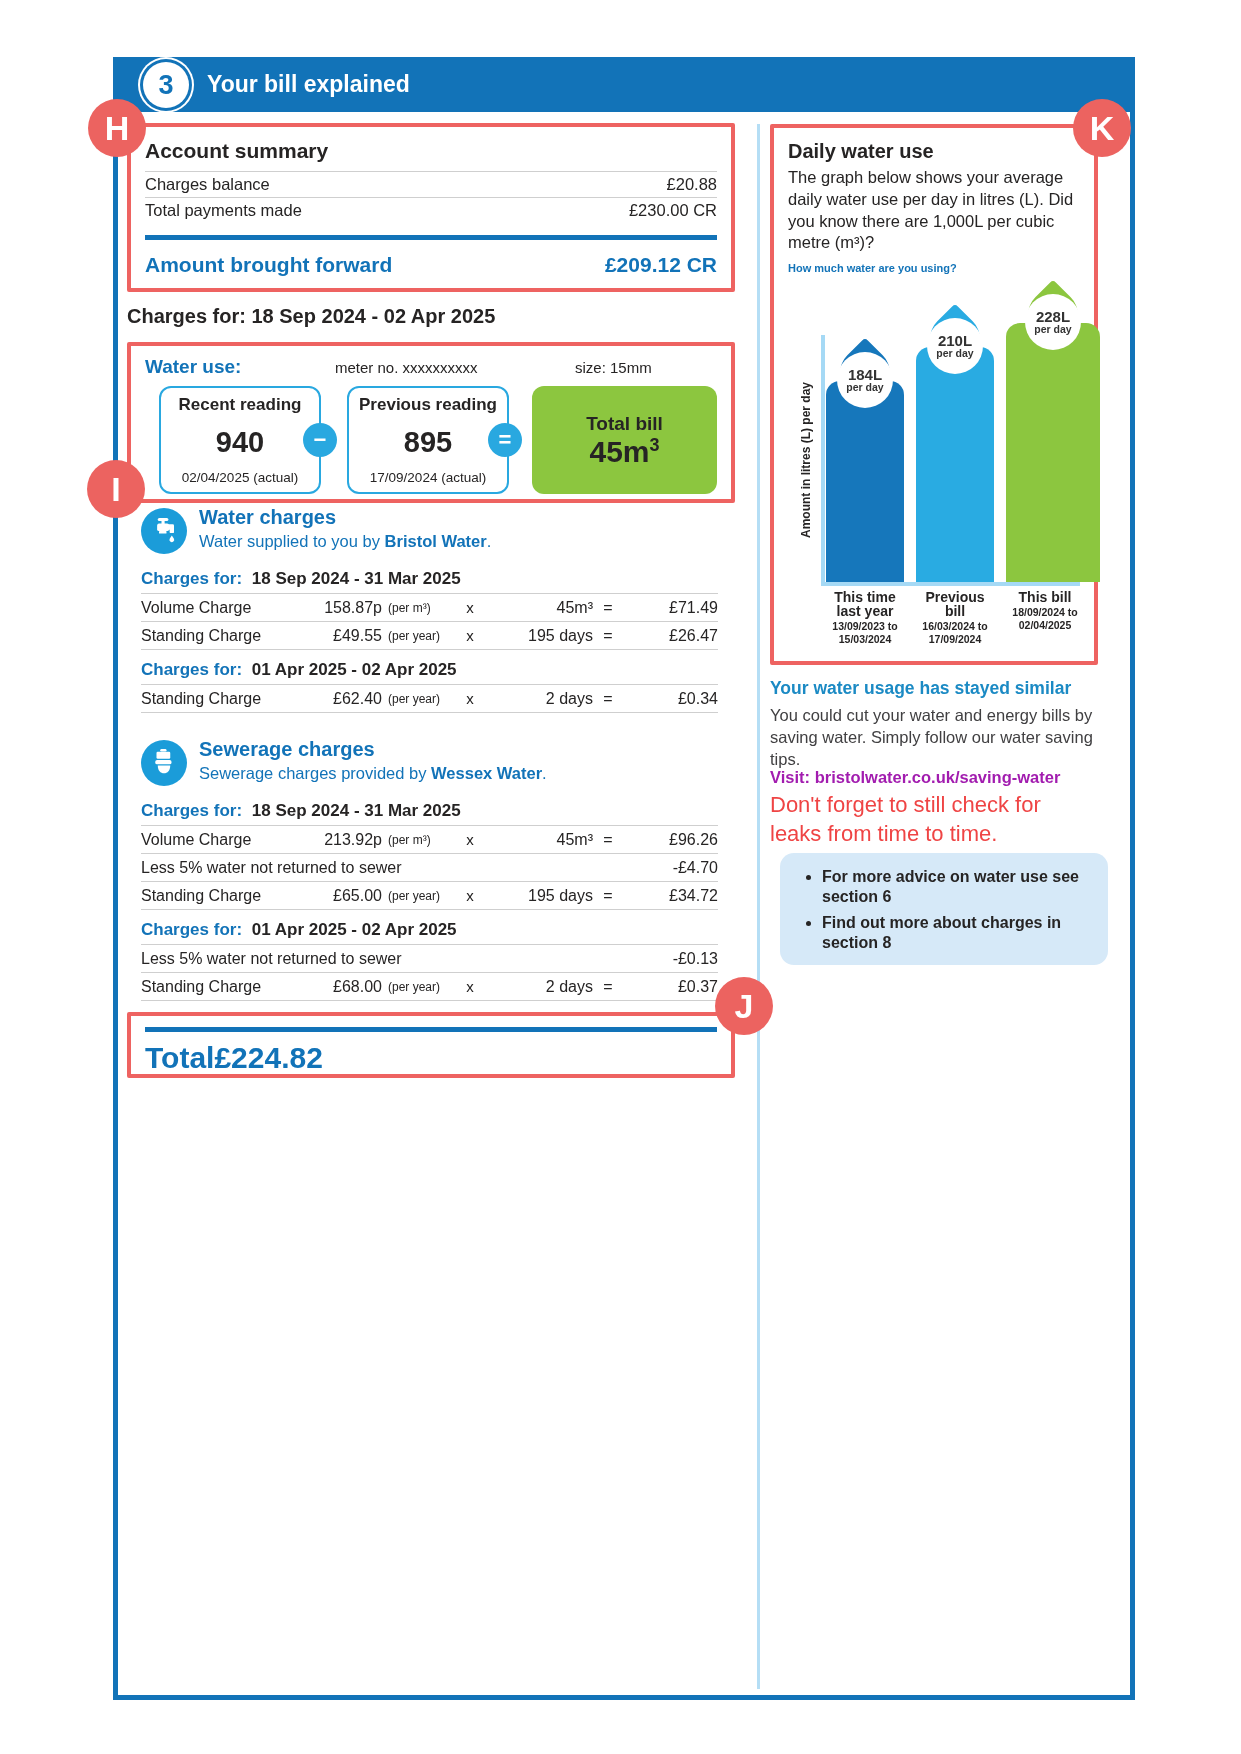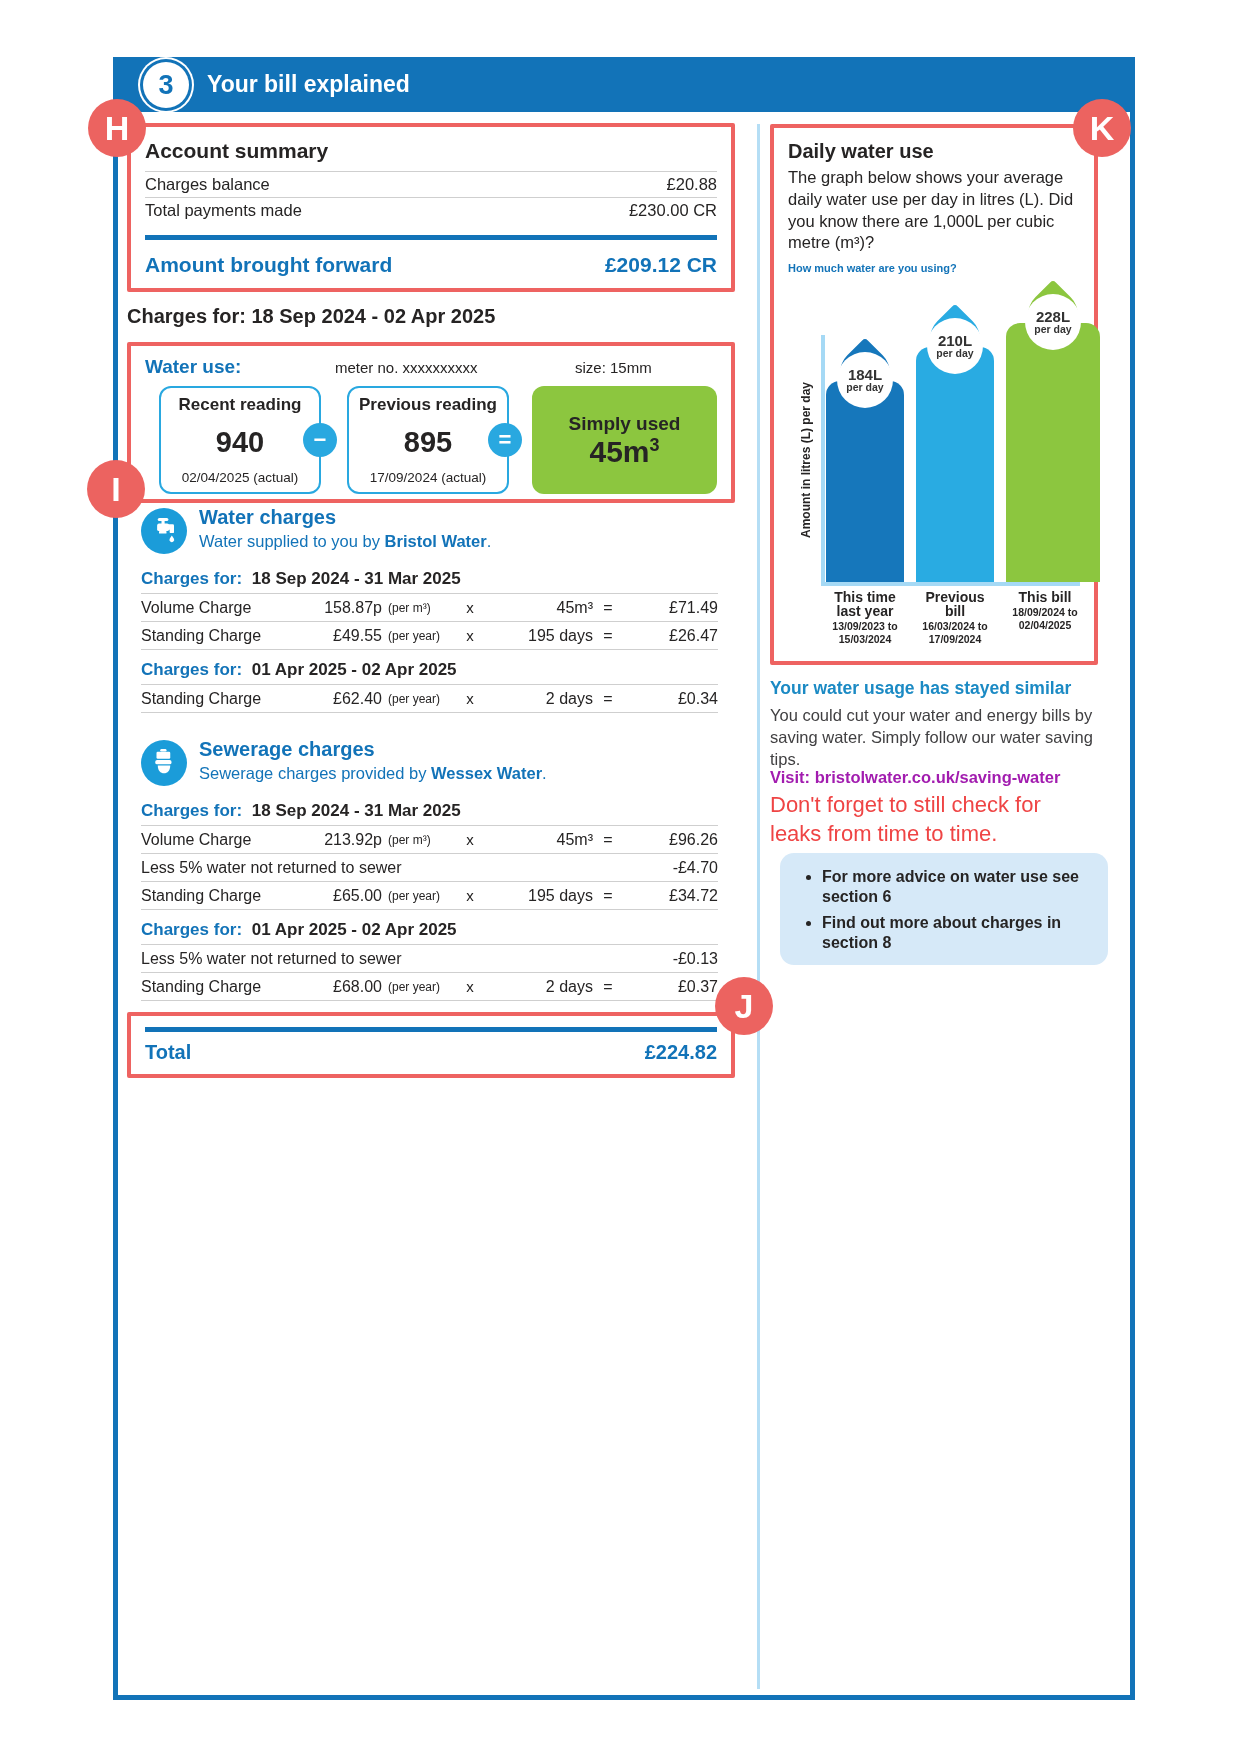"Simply used" div.gb-label { text: Simply used -> Total bill }
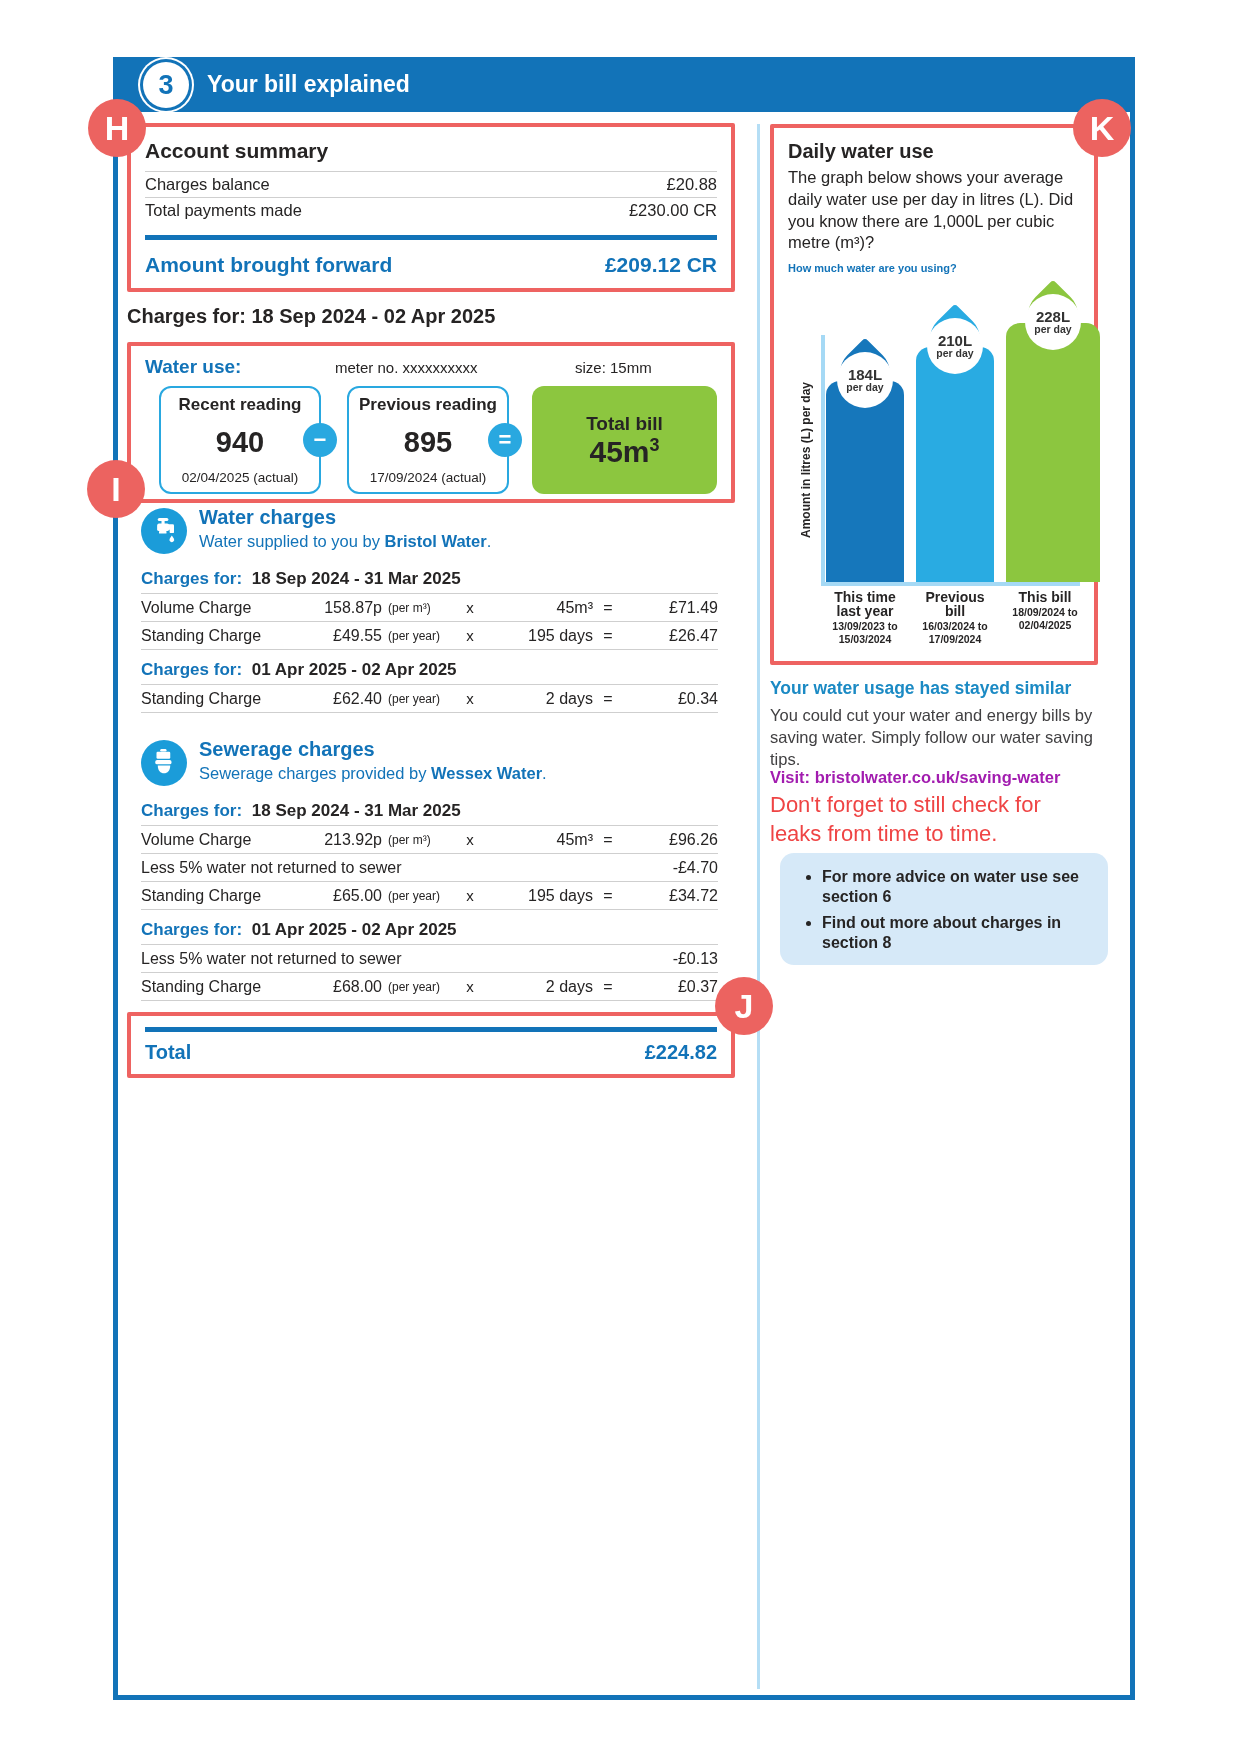"Total" .total-row { font-size: 20px -> 30px; justify-content: space-between -> none }
